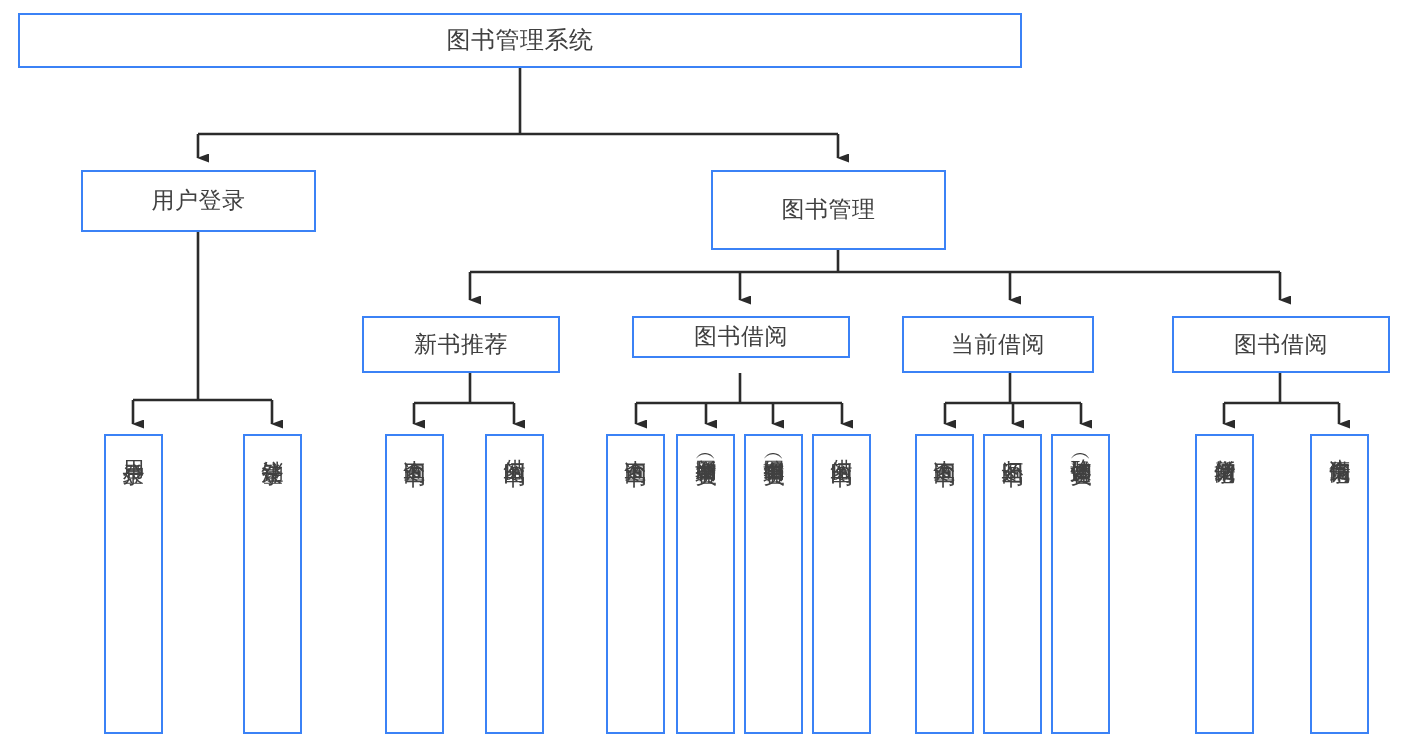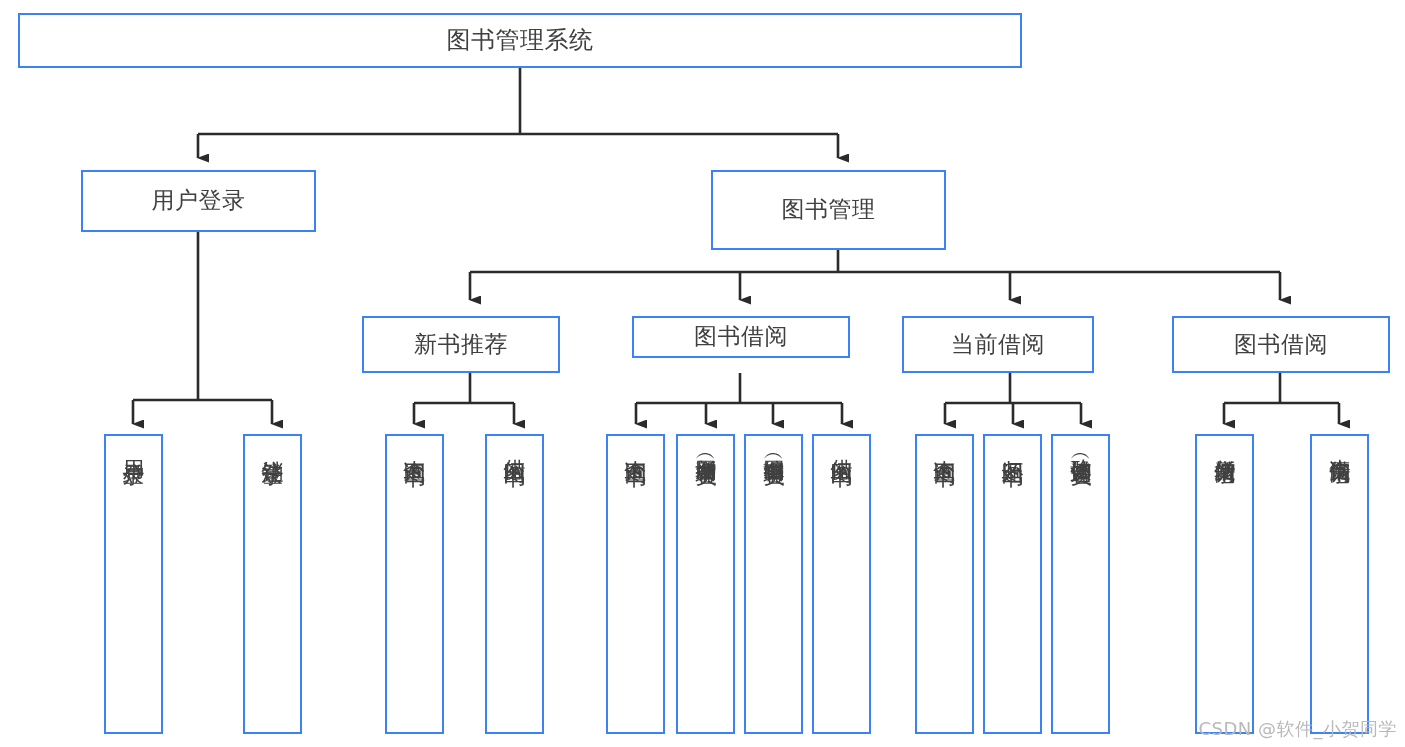"CSDN @软件_小贺同学" div { html: <div>CSDN @软件_小贺同学</div> -> none }
